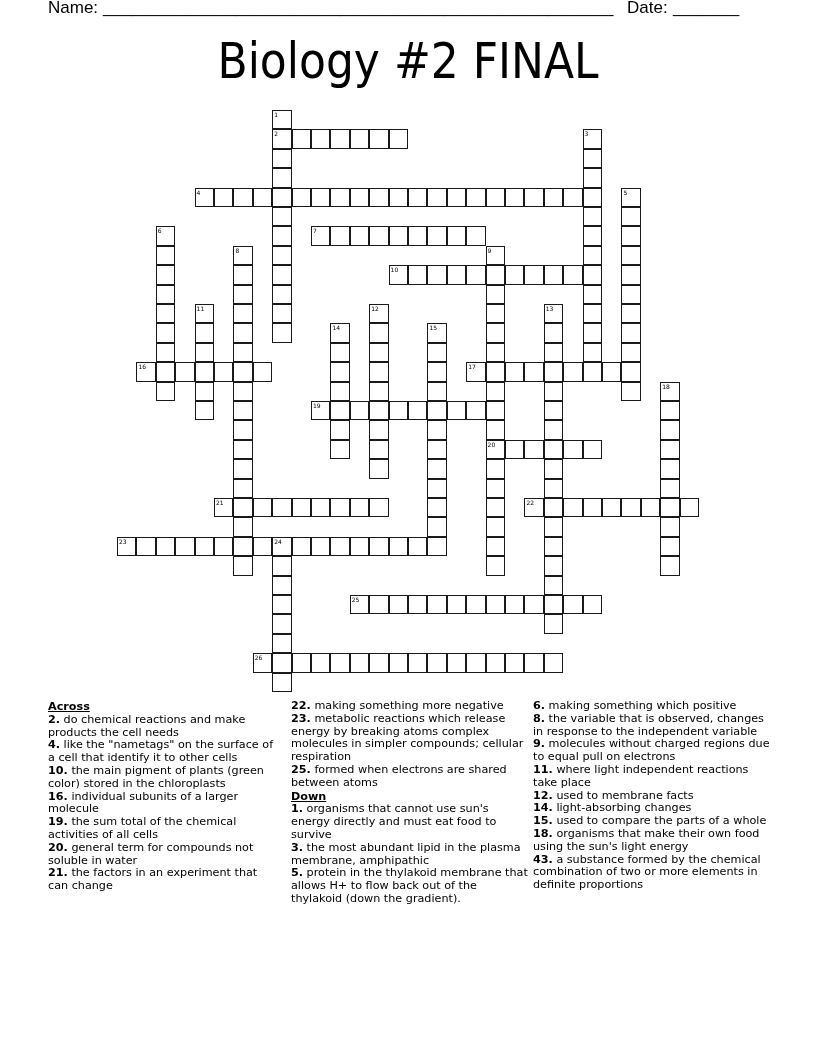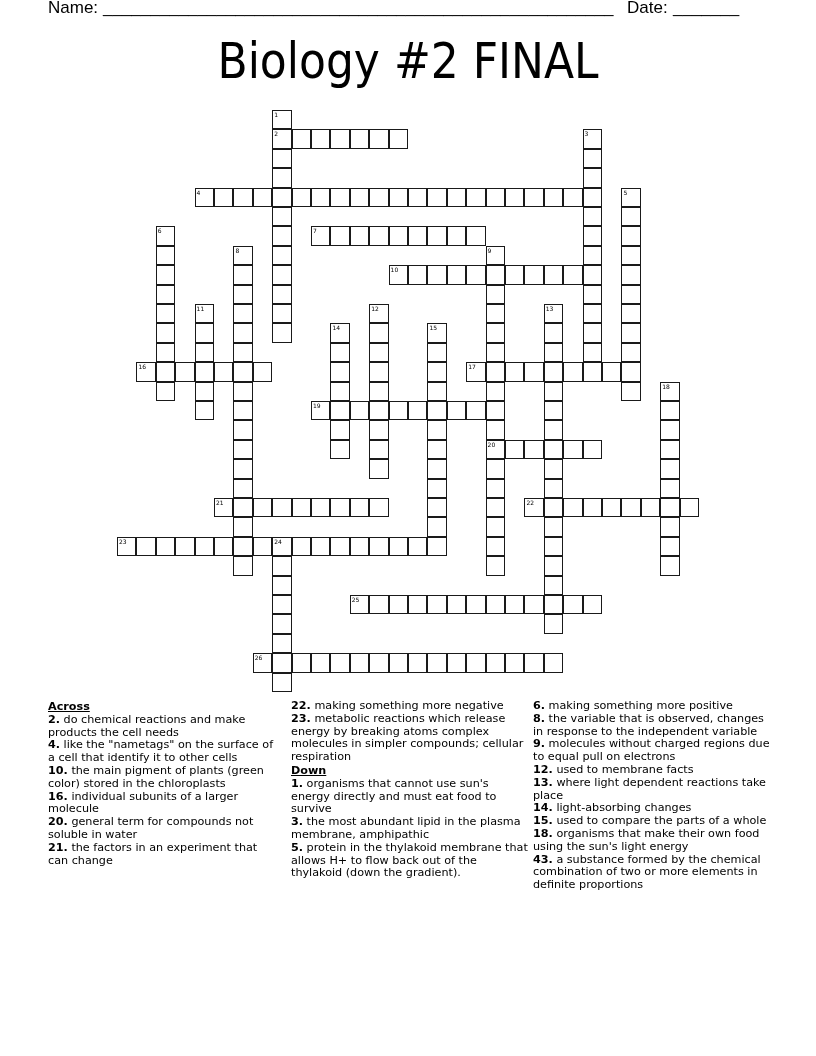"making something more positive" span { text: more -> which }
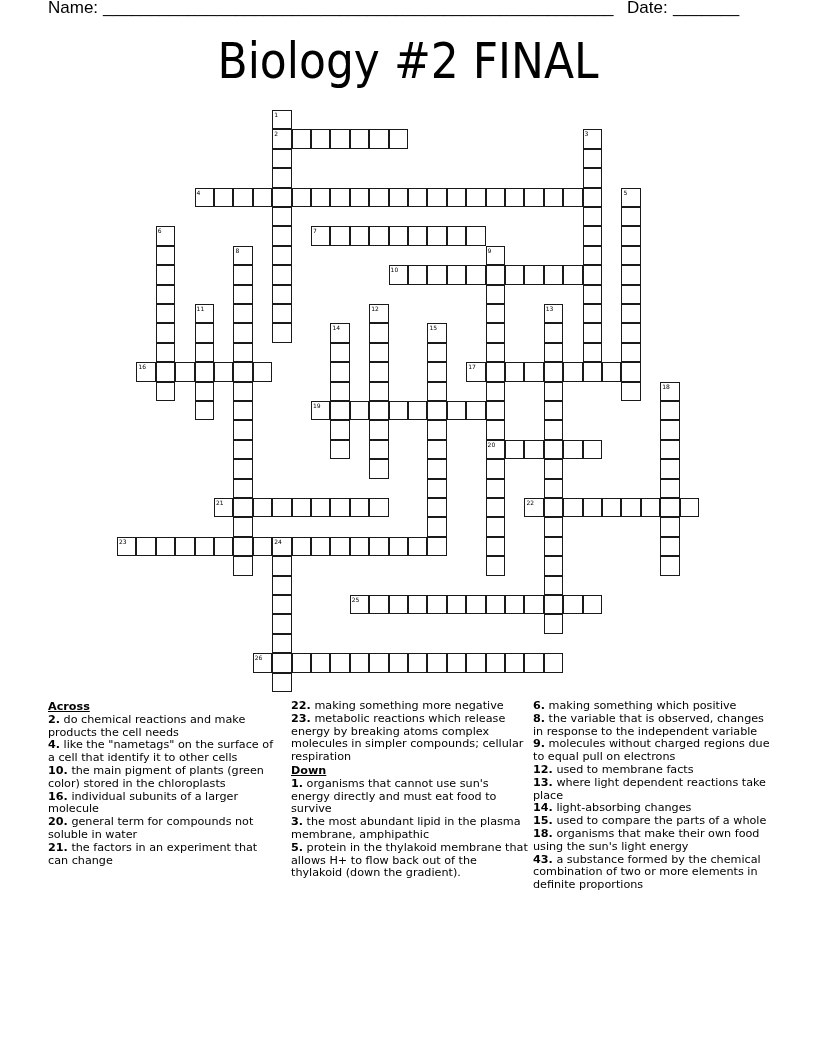"25. formed when electrons are" div.clue { html: none -> <div><b>25.</b><span> formed when electrons are shared between atoms</span></div> }
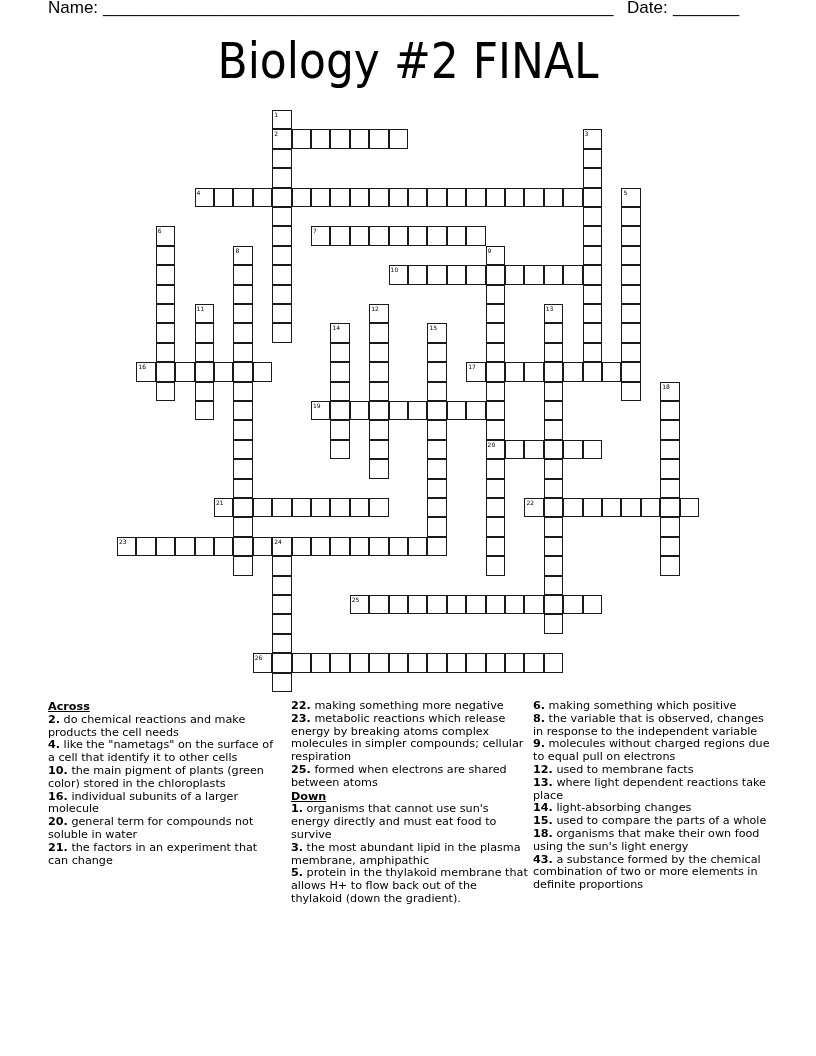"11. where light independent reactions" div.clue { html: none -> <div><b>11.</b><span> where light independent reactions take place</span></div> }
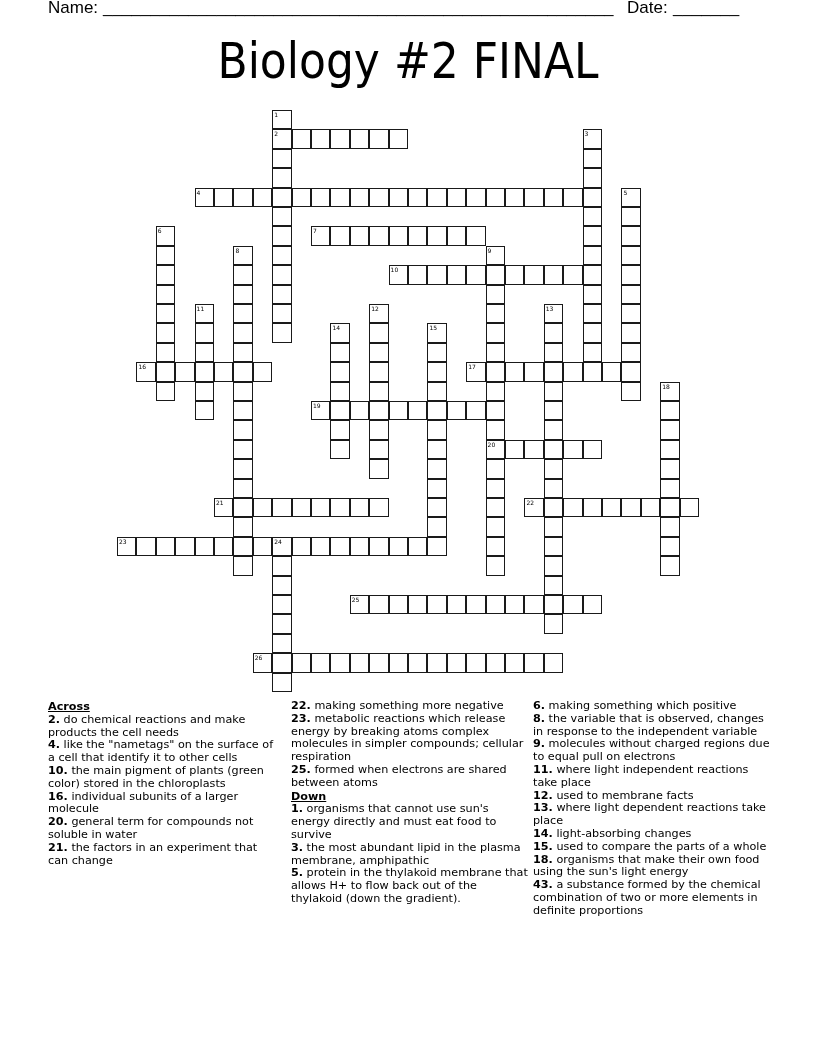"13. where light dependent reactions" div.clue { html: <div><b>13.</b><span> where light dependent reactions take place</span></div> -> none }
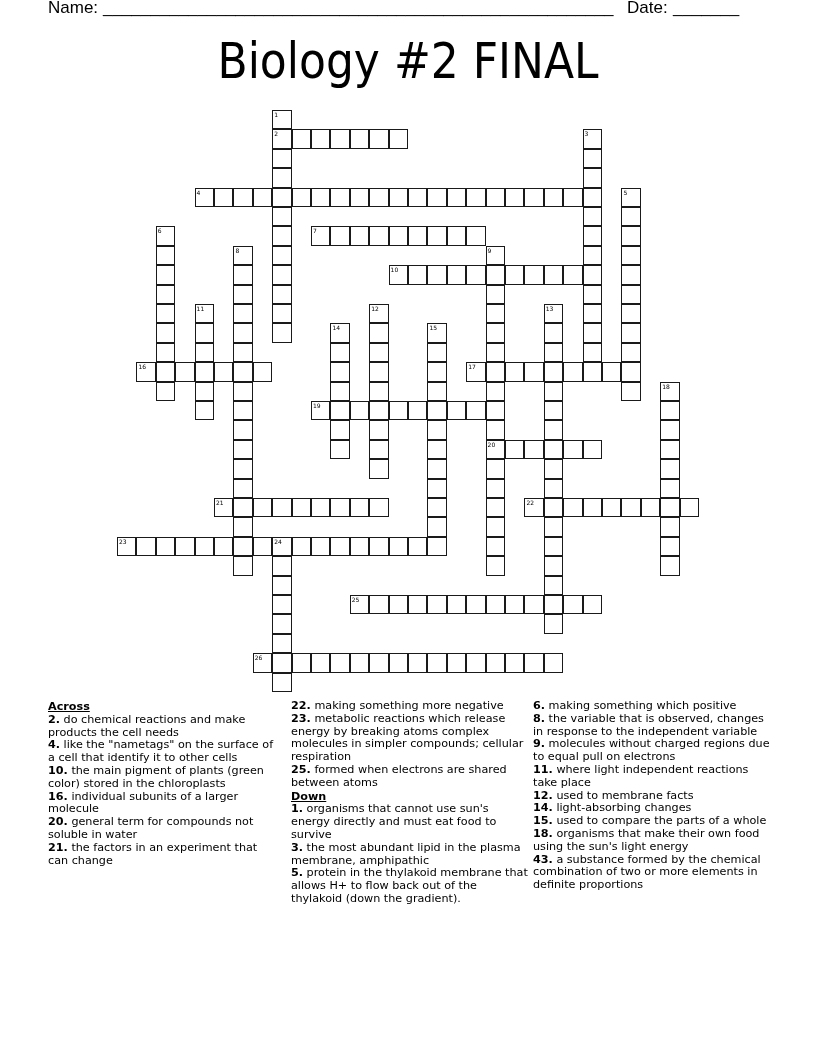"19. the sum total of" div.clue { html: none -> <div><b>19.</b><span> the sum total of the chemical activities of all cells</span></div> }
